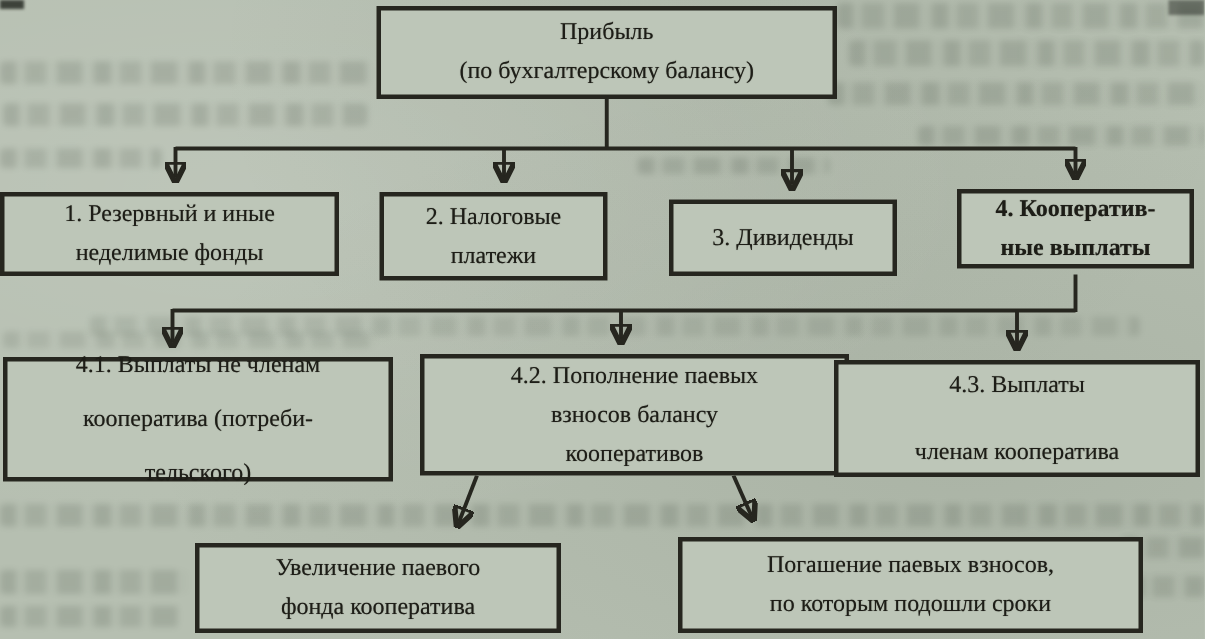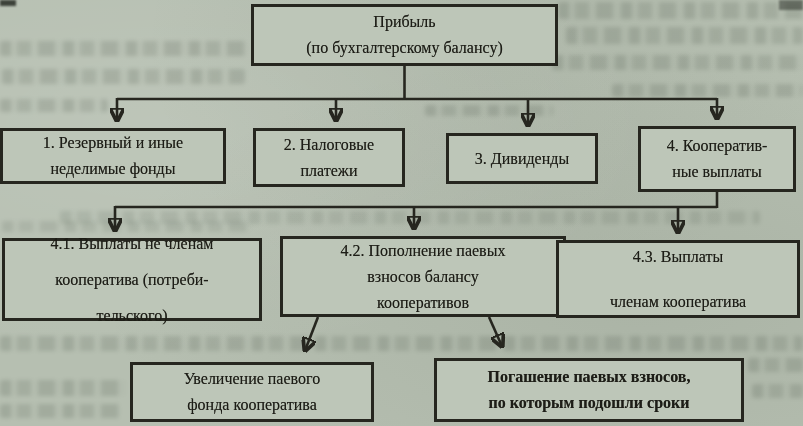"4. Кооператив-" div.box { font-weight: none -> bold; height: 66px -> 53px }
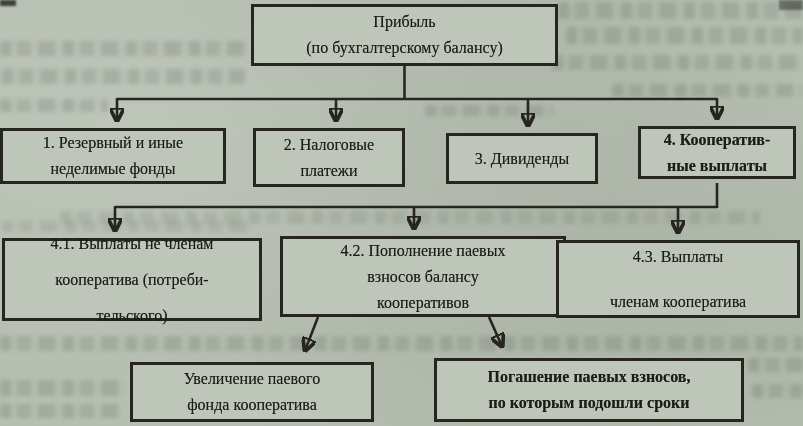"Погашение паевых взносов," div.box { font-weight: bold -> none; left: 434px -> 452px }
